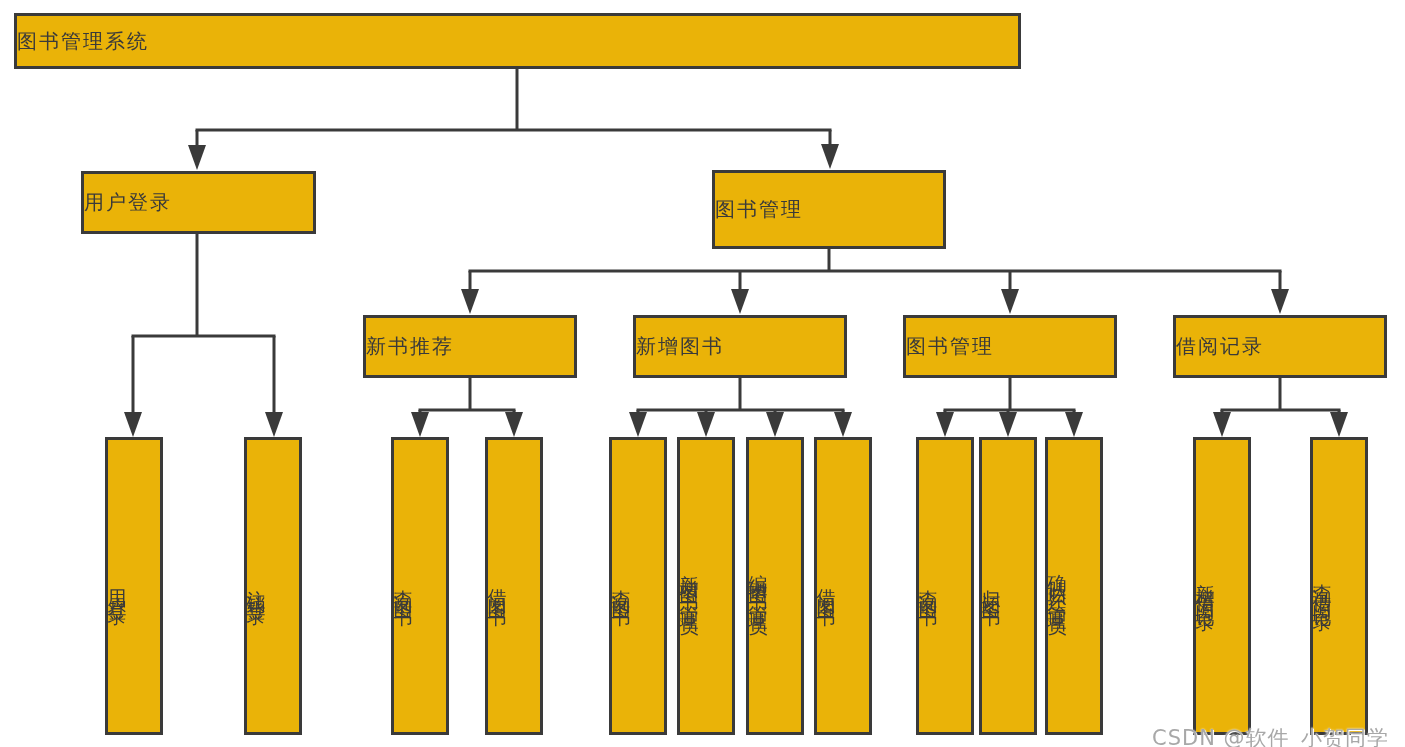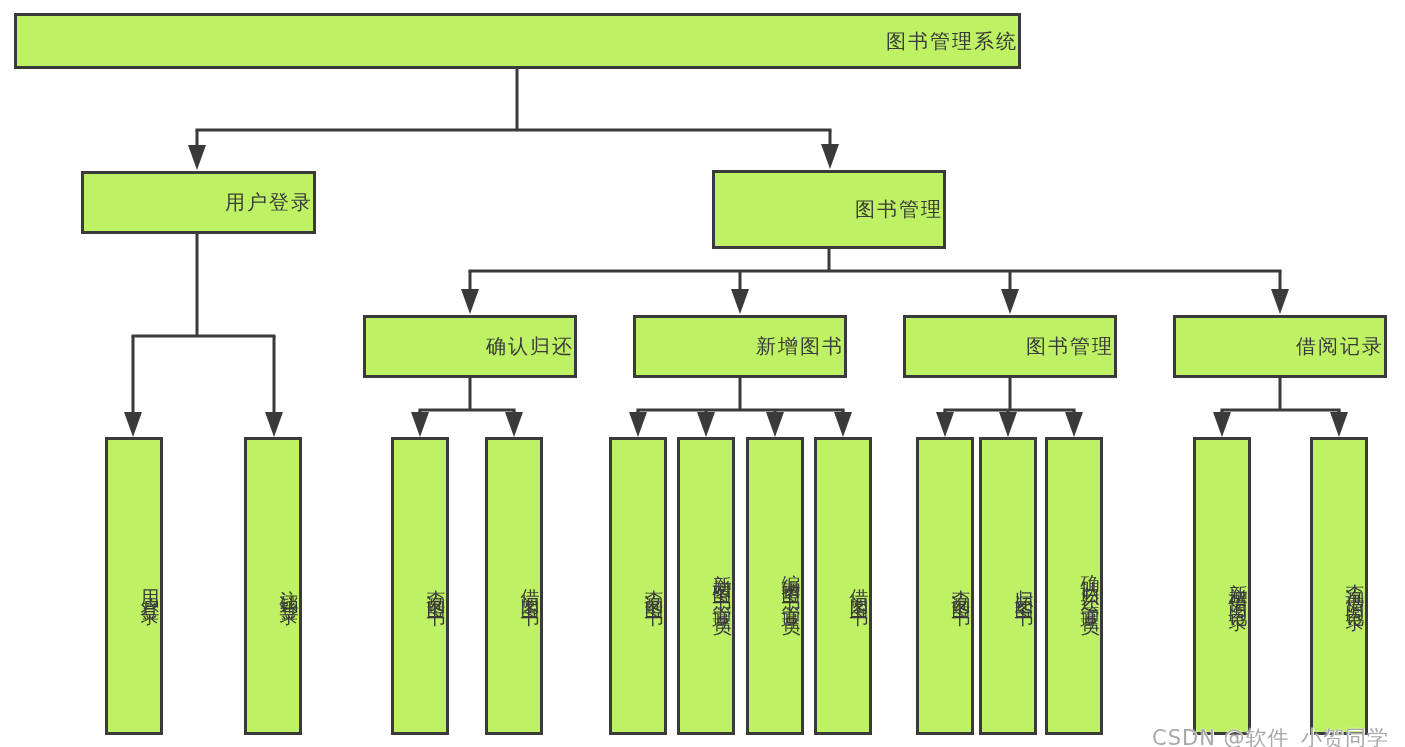"图书管理系统" .node { background: #bef264 -> #eab308; justify-content: flex-end -> flex-start }
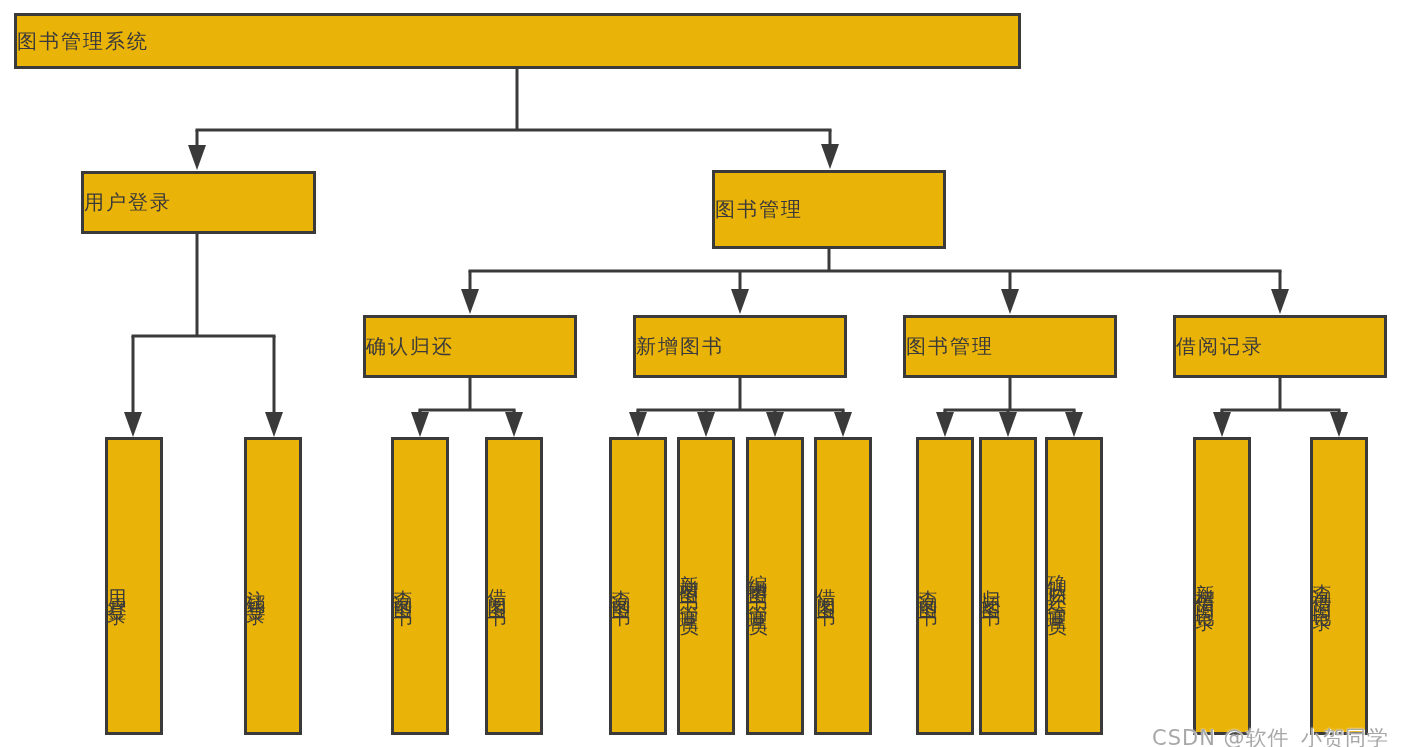"确认归还" span { text: 确认归还 -> 新书推荐 }
